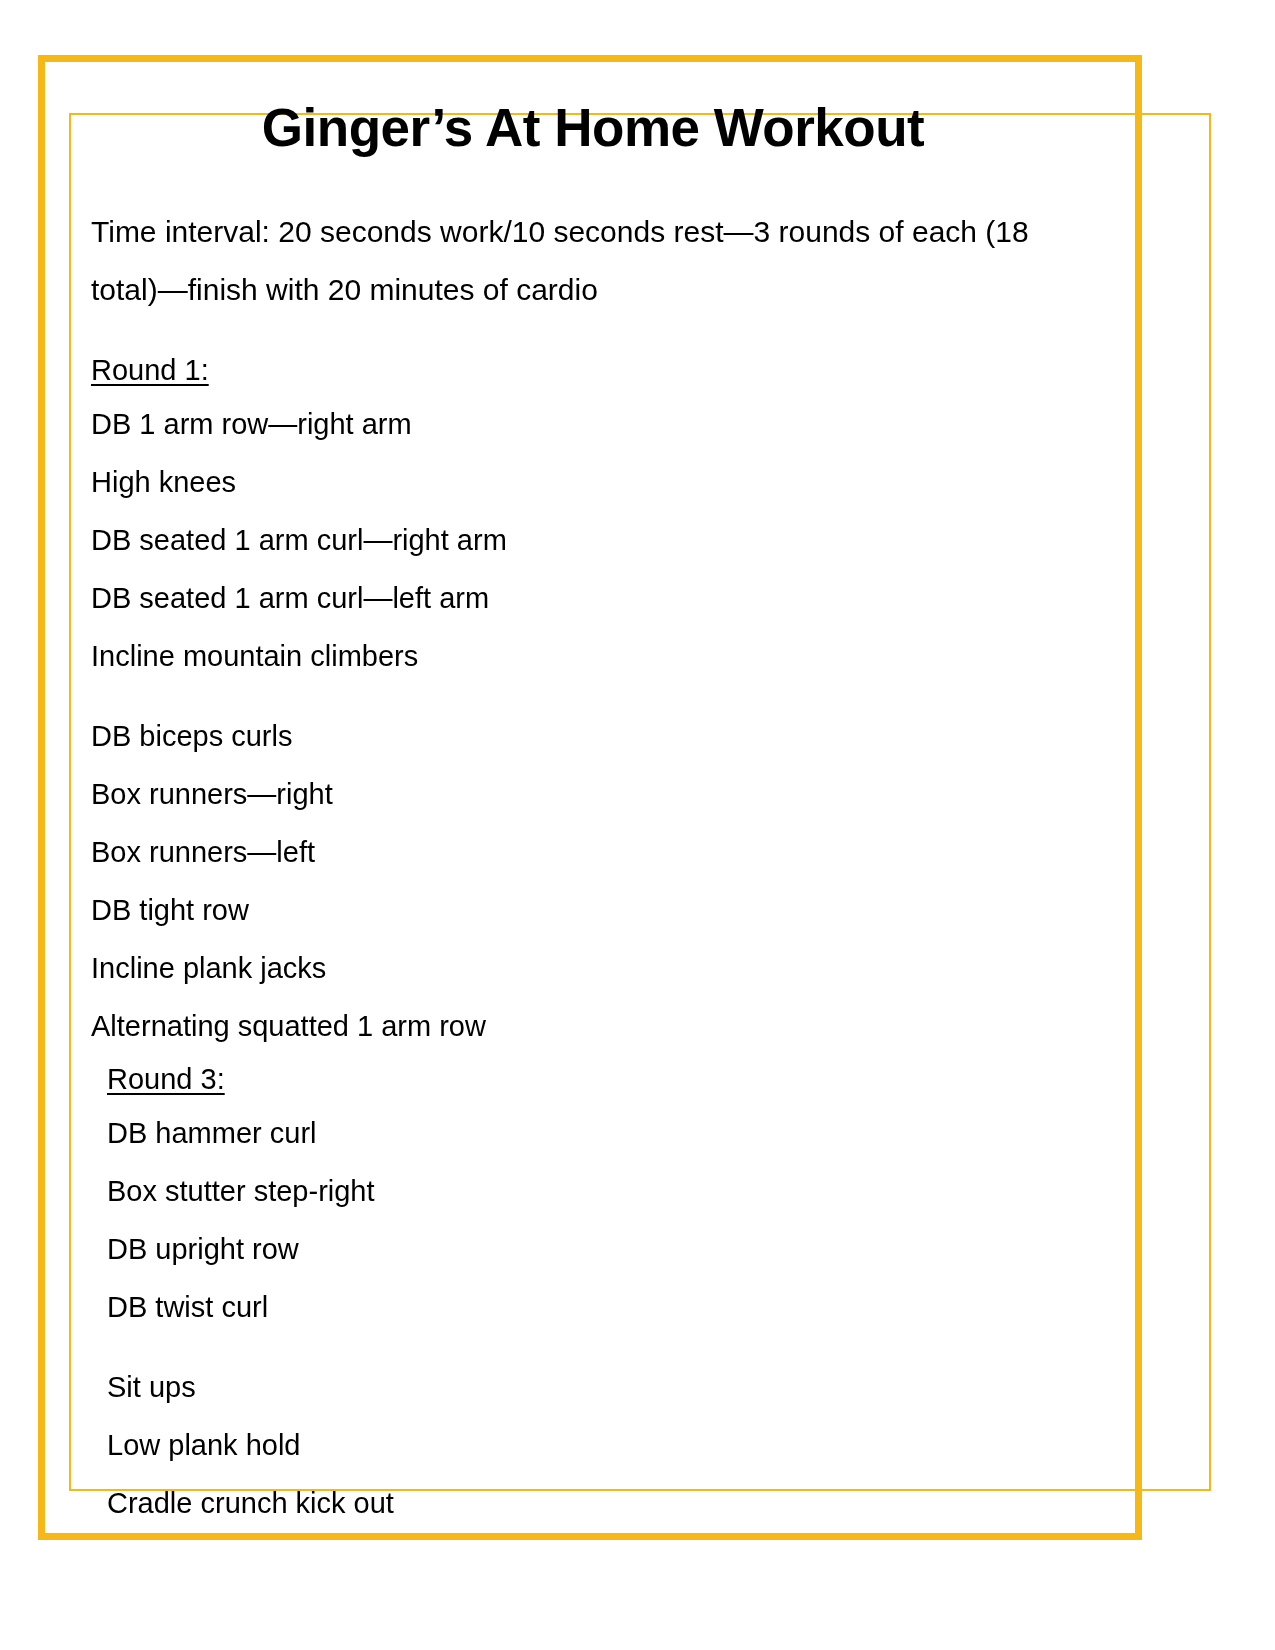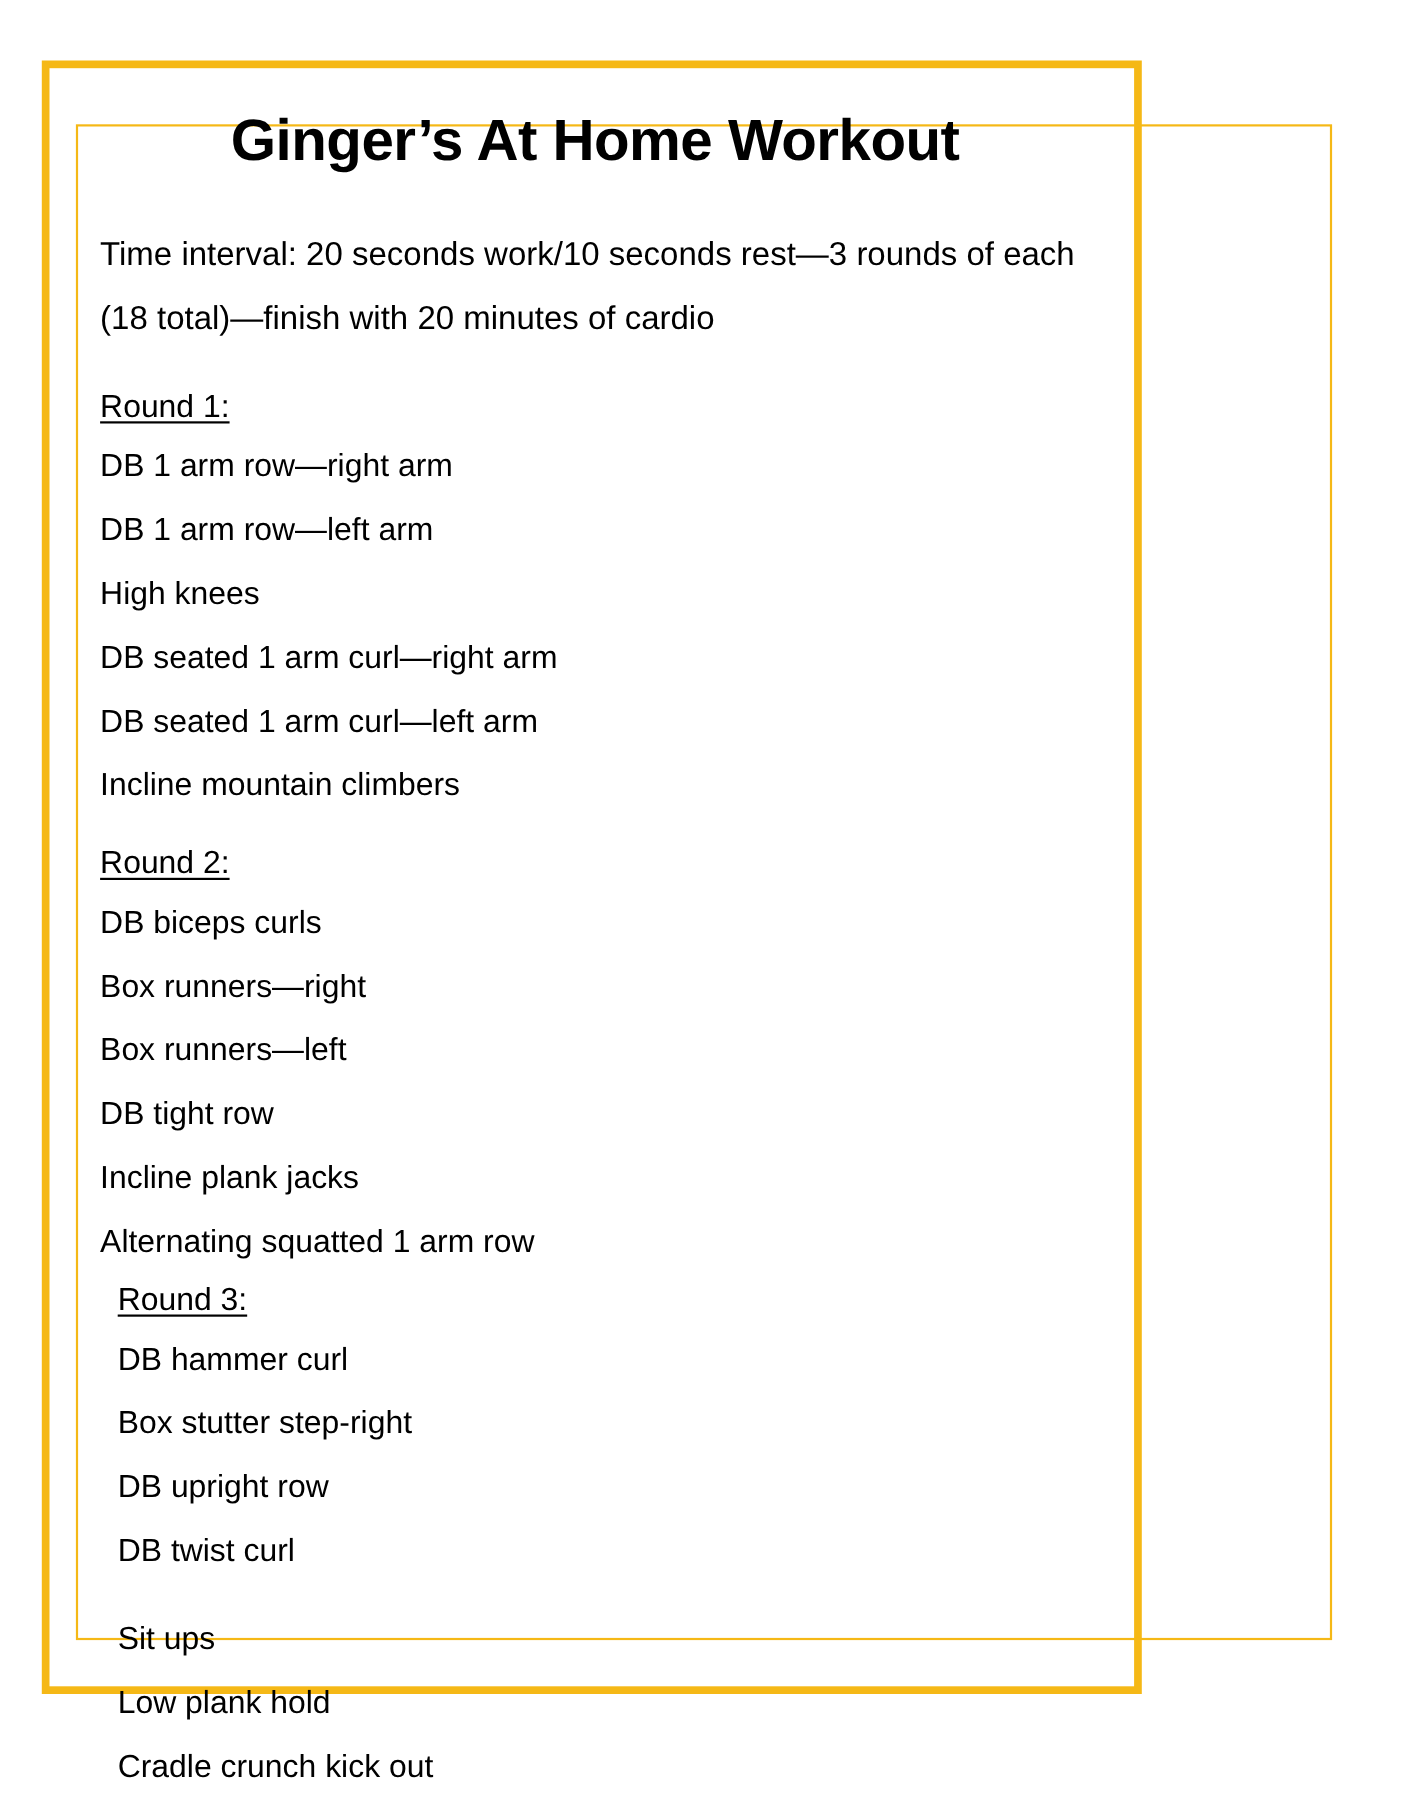"Ginger’s At Home Workout" .outer-border { width: 1000px -> 1104px }
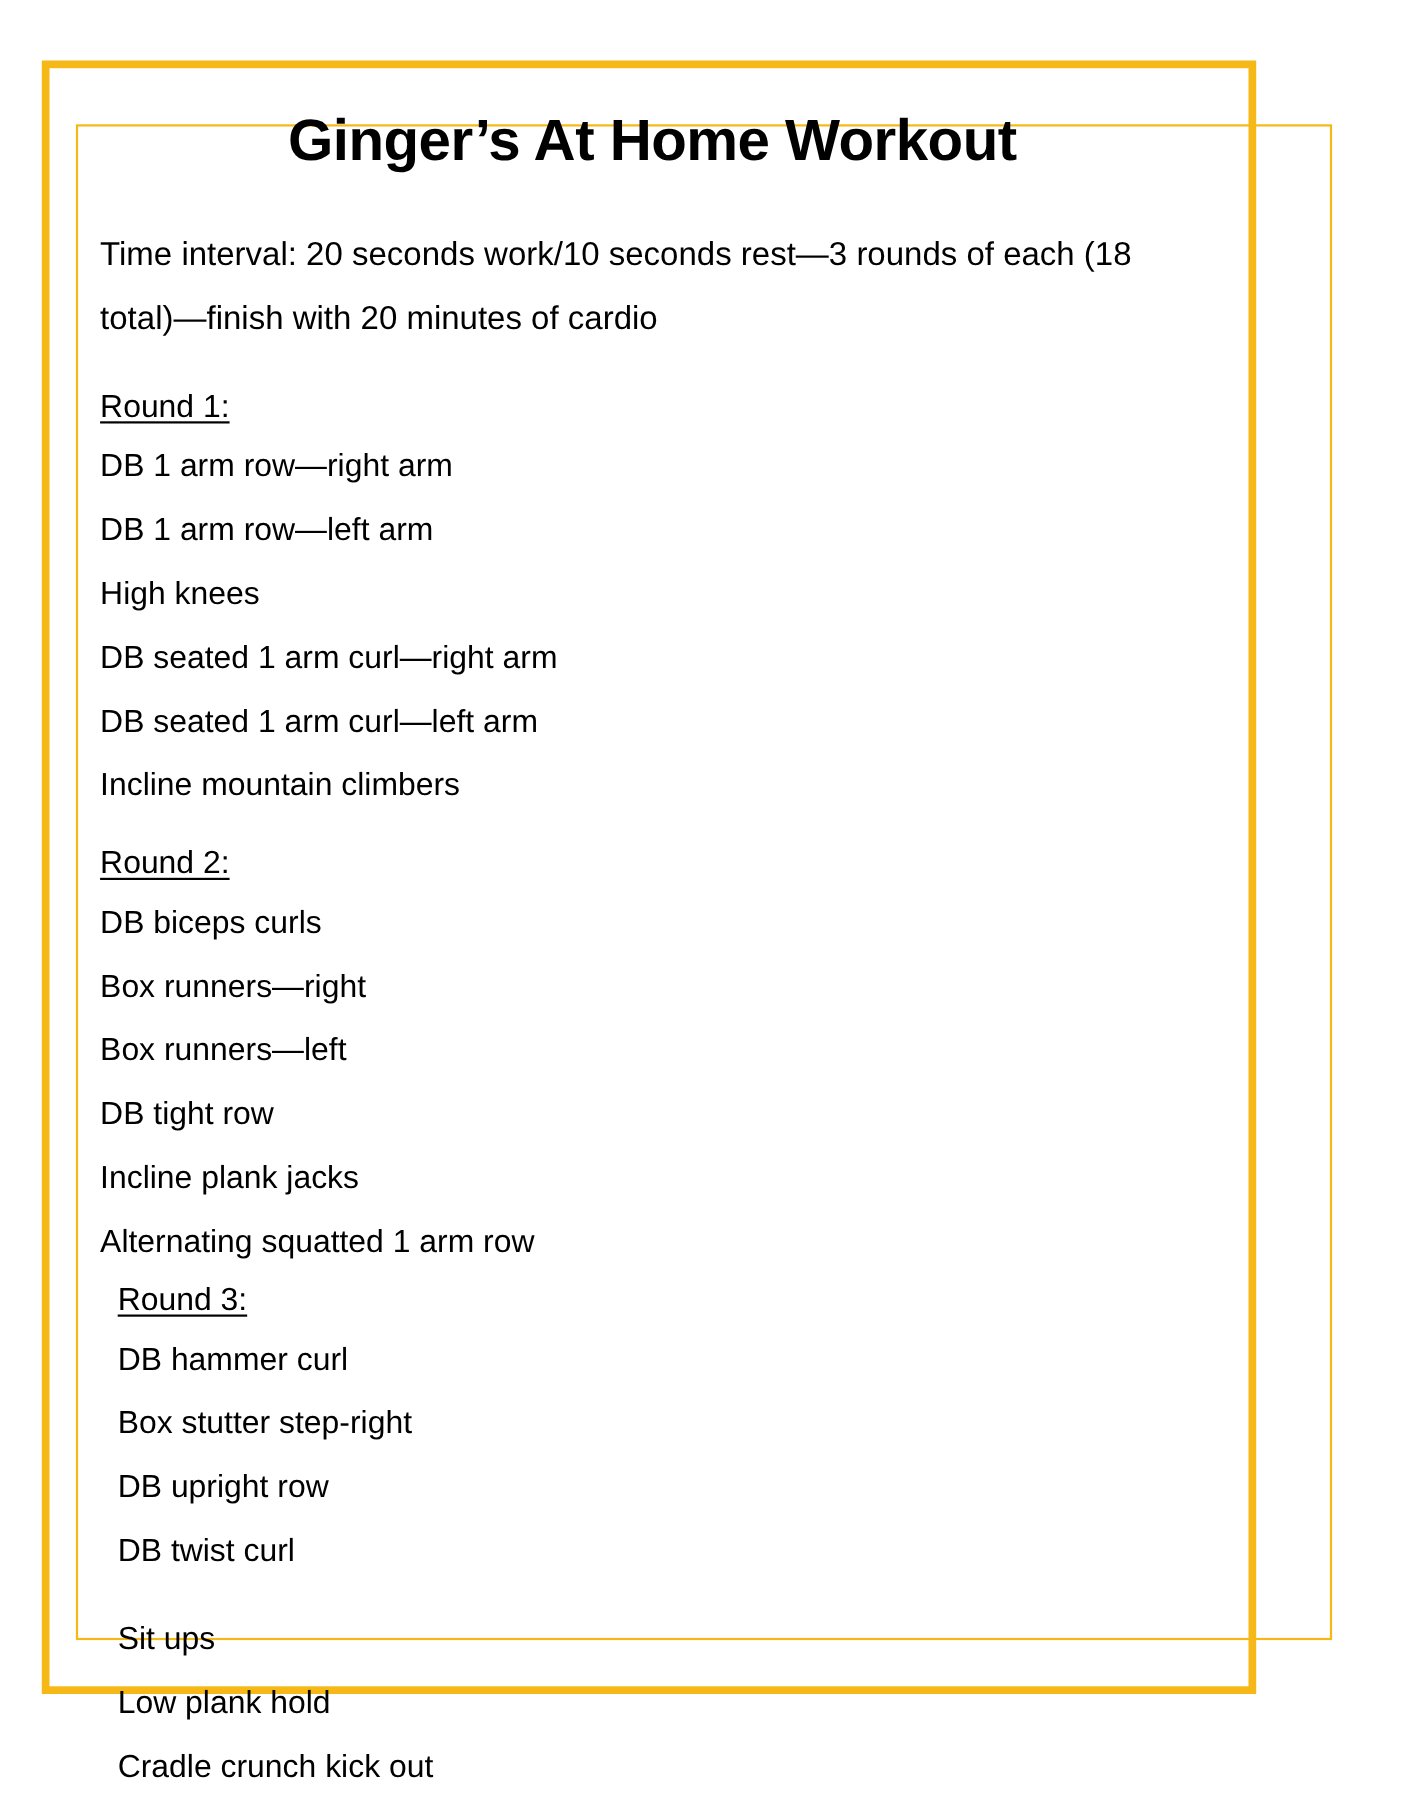"DB 1 arm row—left arm" div.exercise { html: <div>DB 1 arm row—left arm</div> -> none }
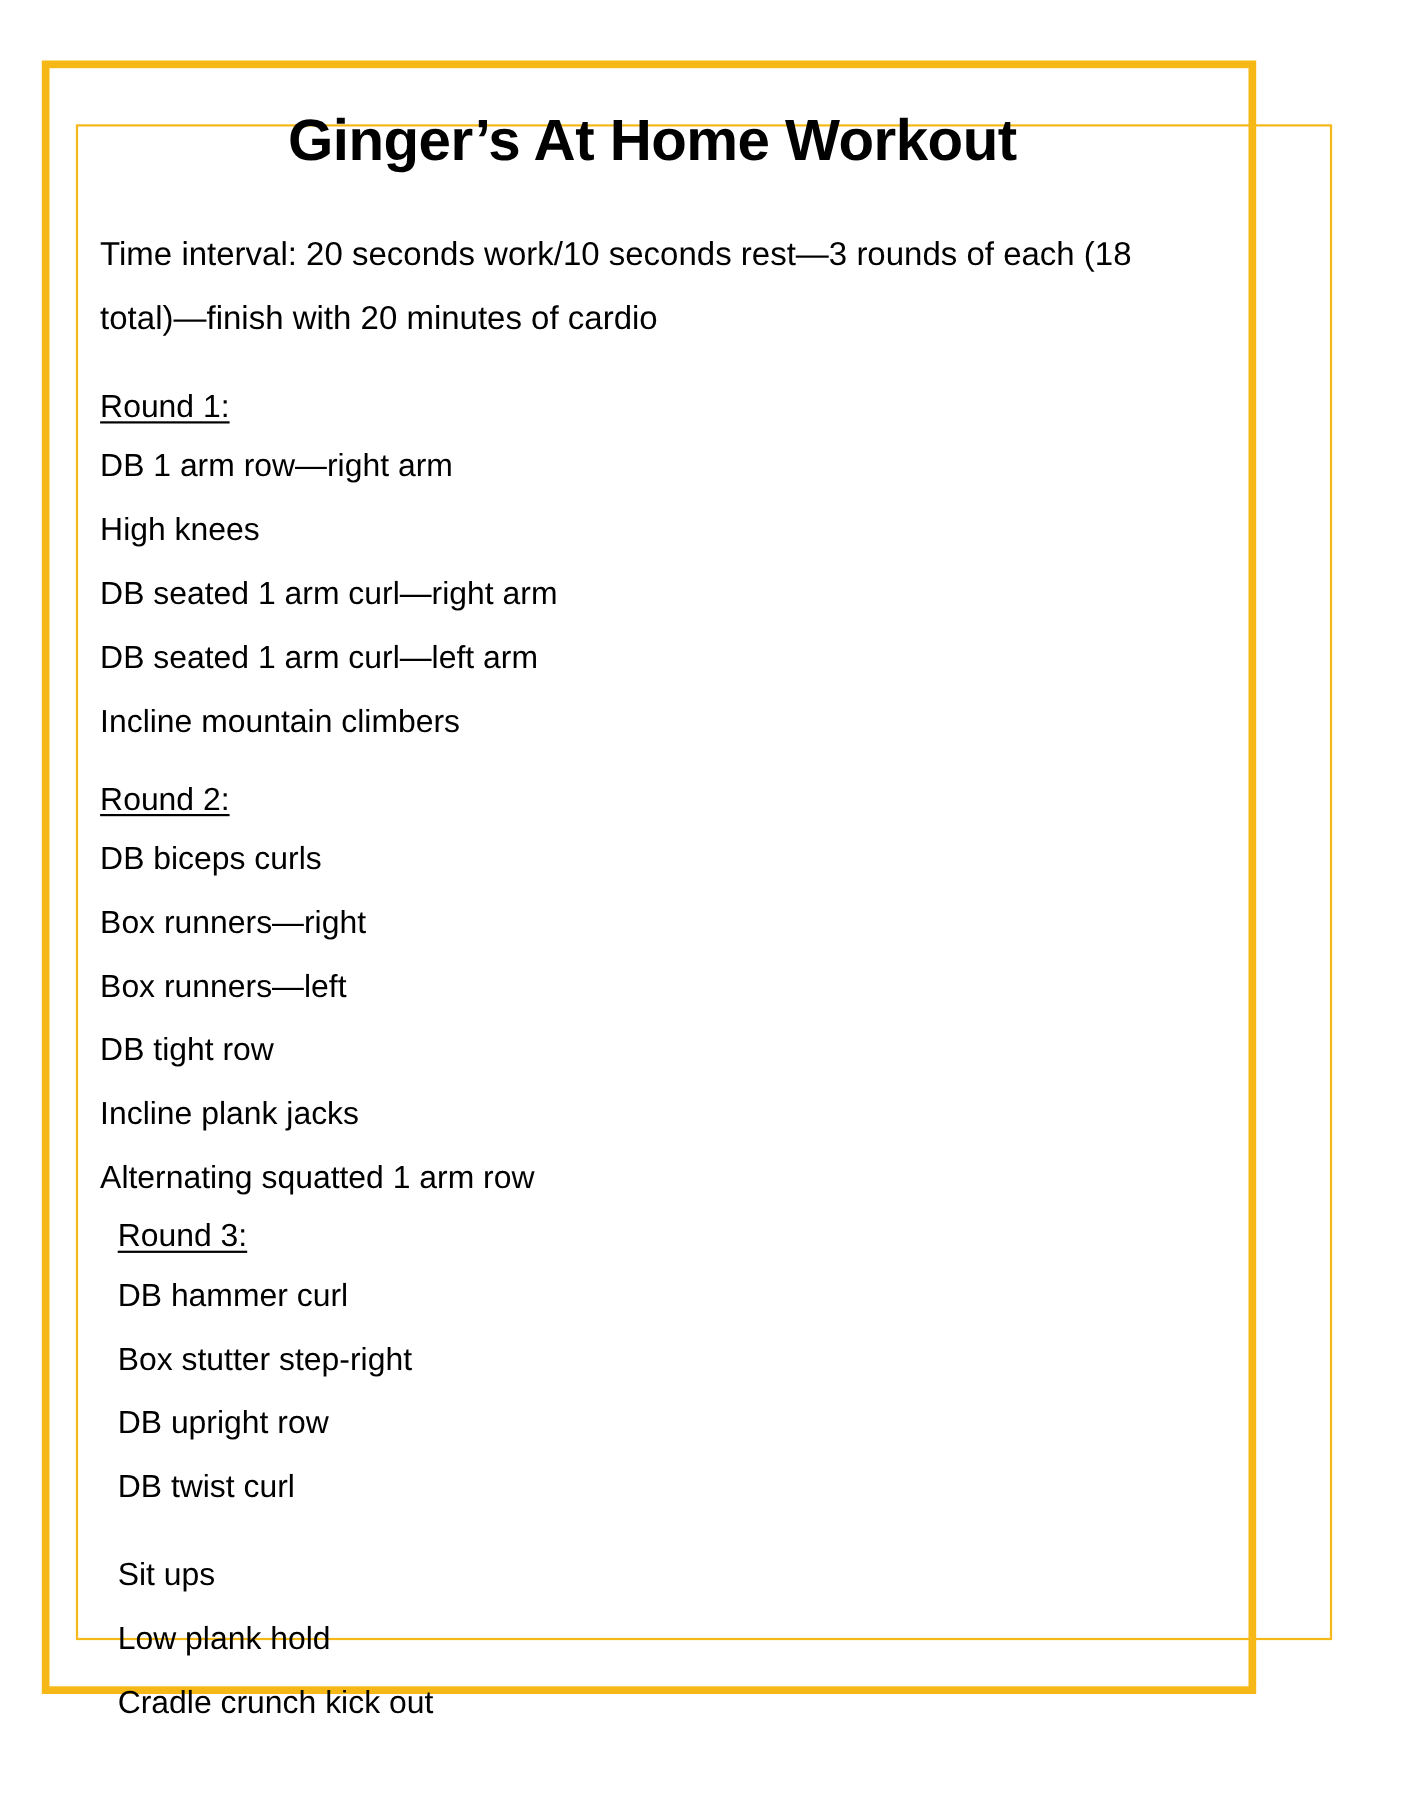"Round 2:" div.round-heading { html: <div>Round 2:</div> -> none }
